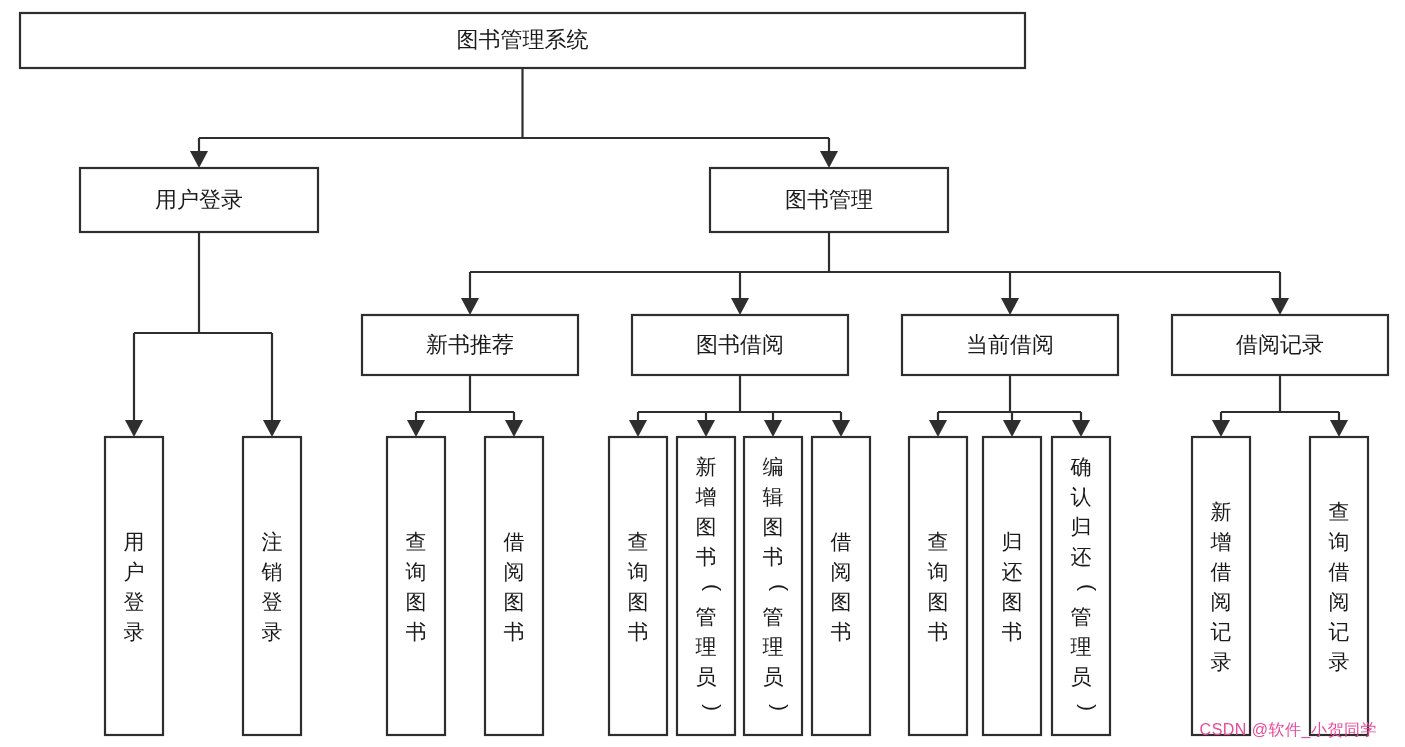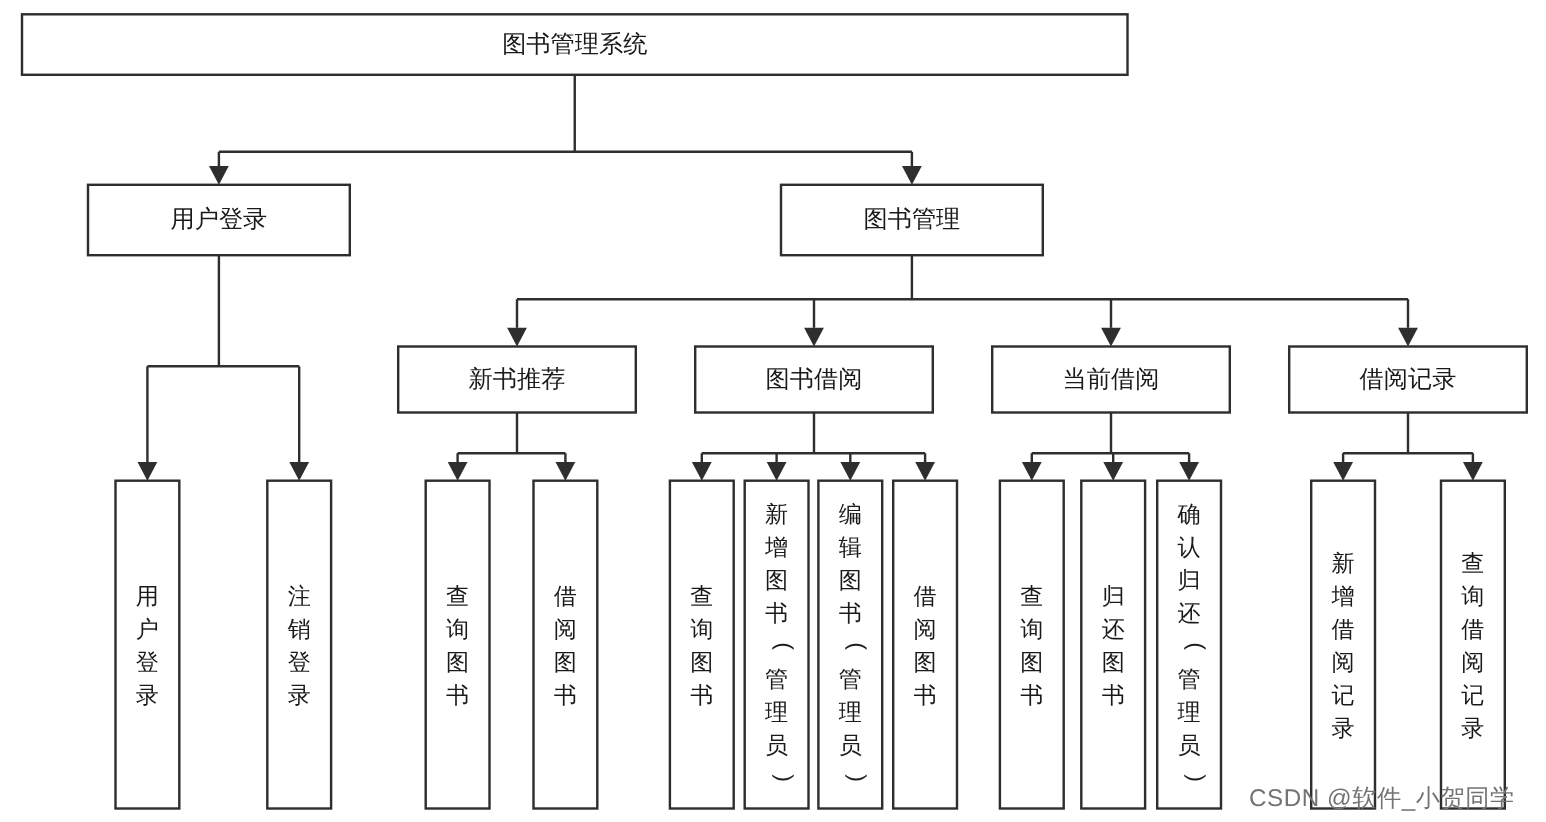"CSDN @软件_小贺同学" .watermark { color: #737373 -> #ec4899; font-size: 22px -> 16px }
